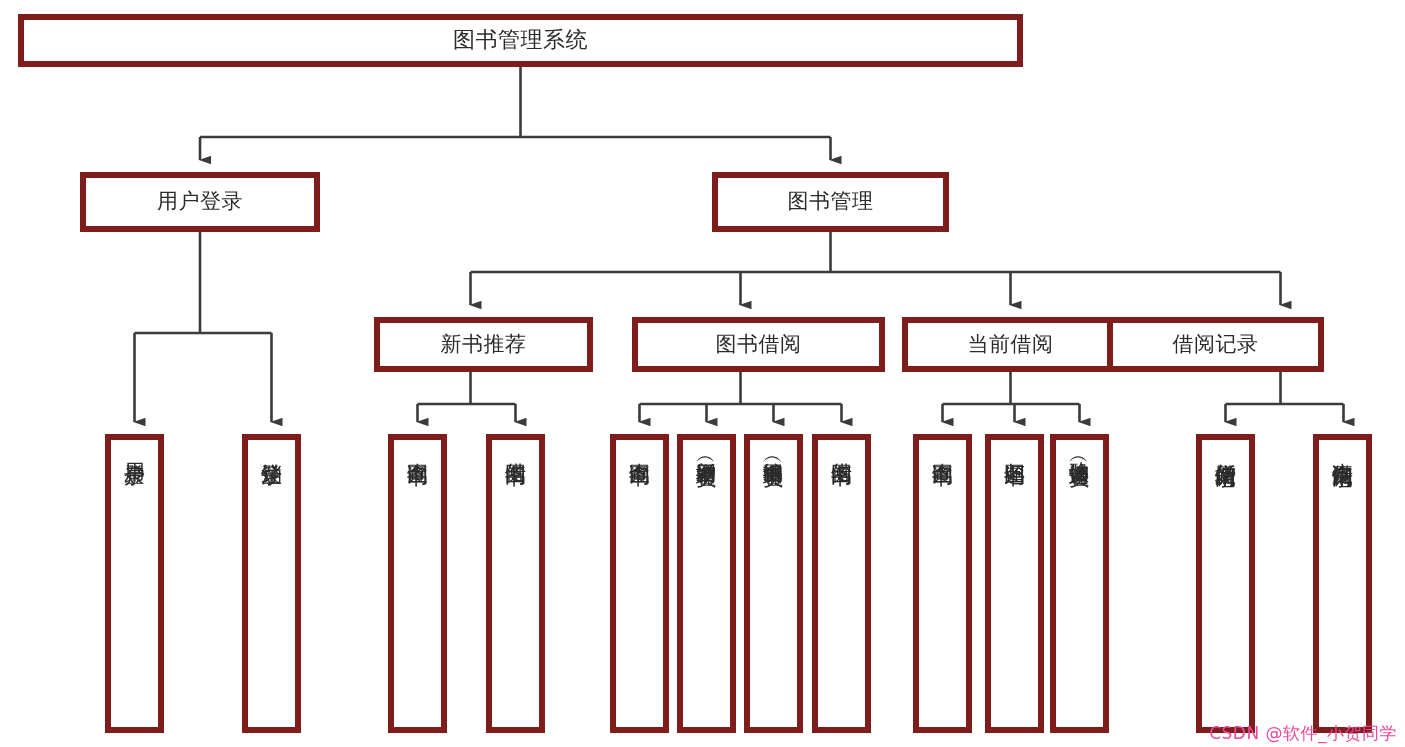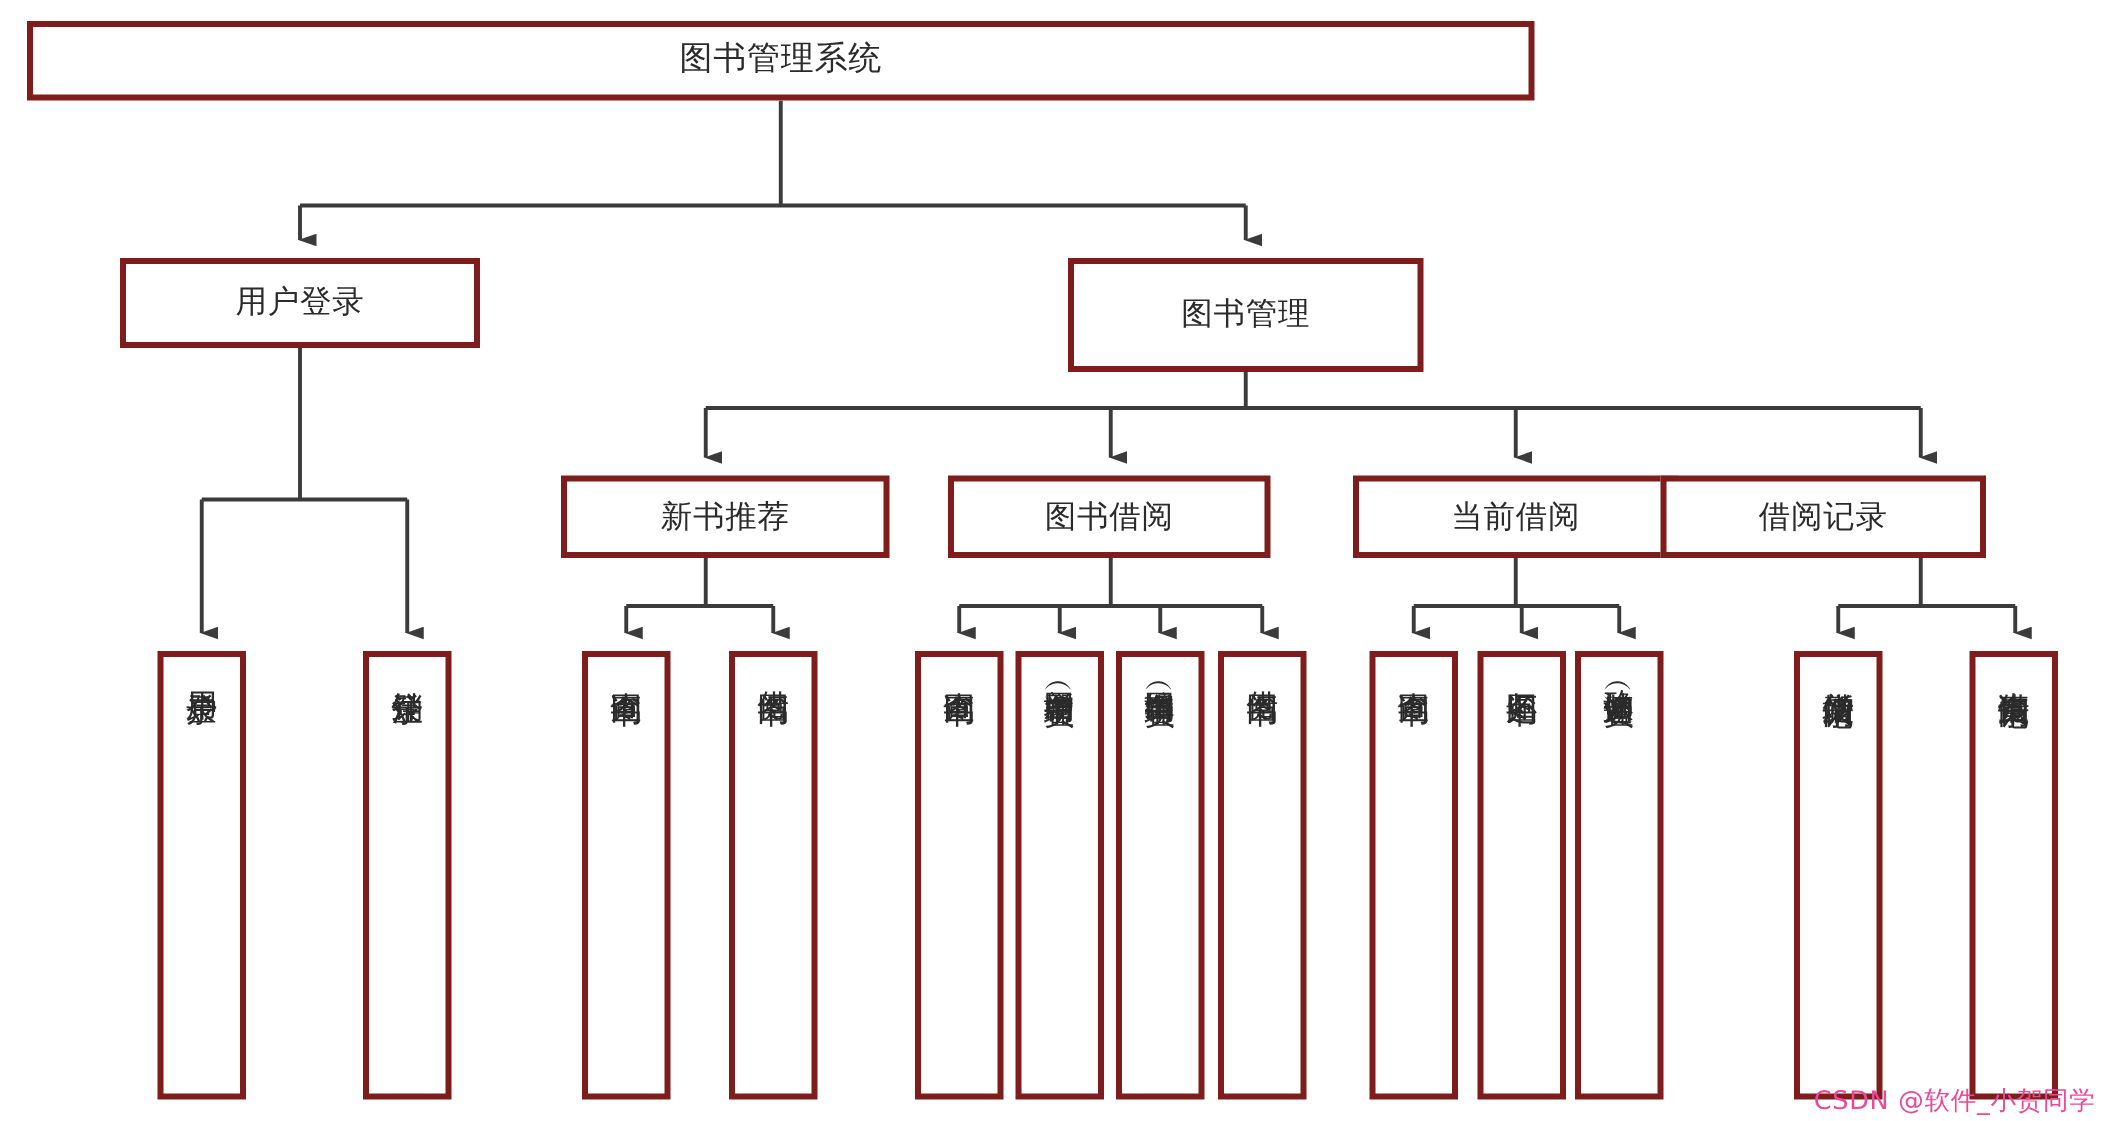"图书管理系统" .node { border: 4px solid #7f1d1d -> 6px solid #7f1d1d }
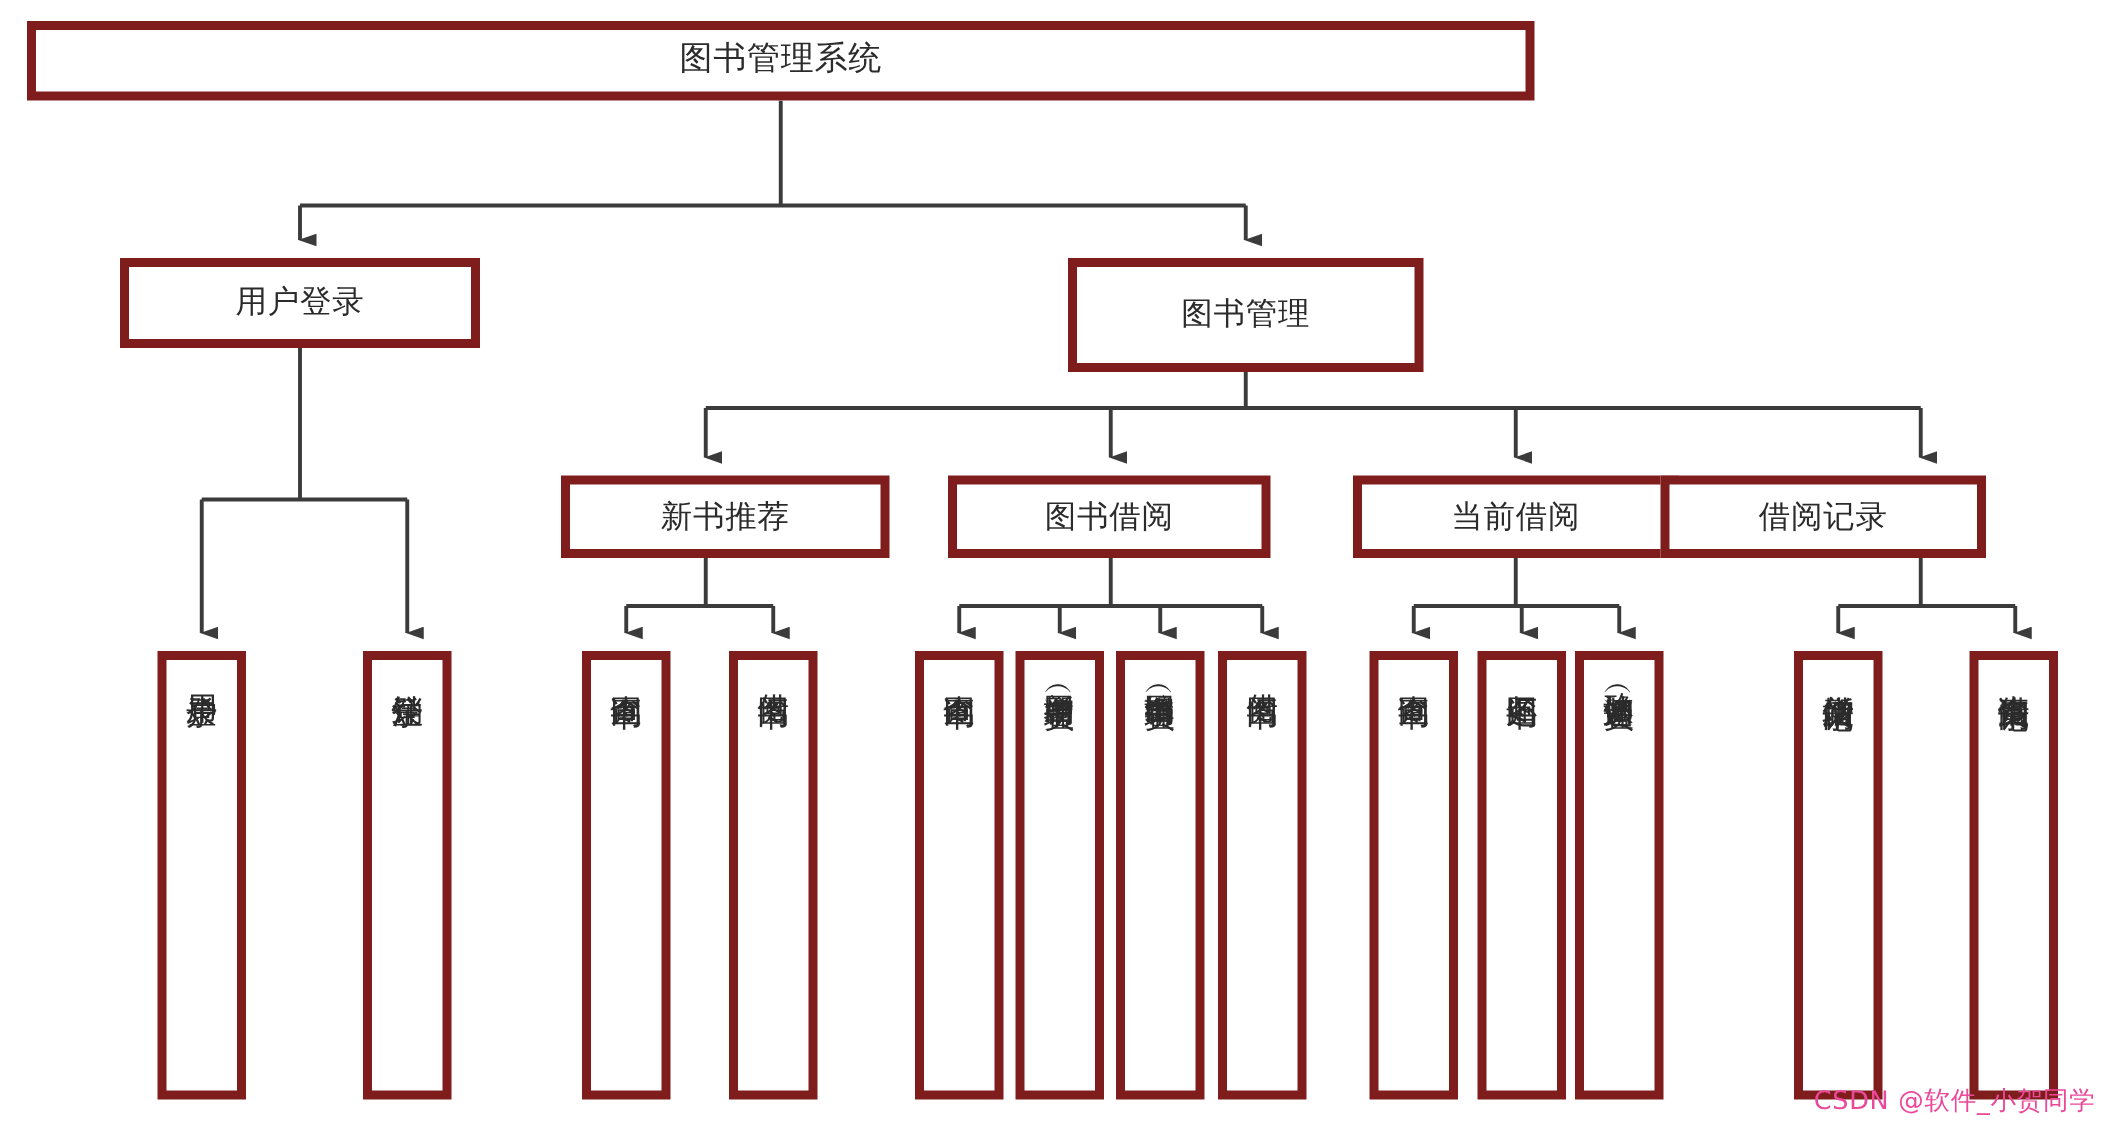"图书管理" div.node { height: 76px -> 60px }
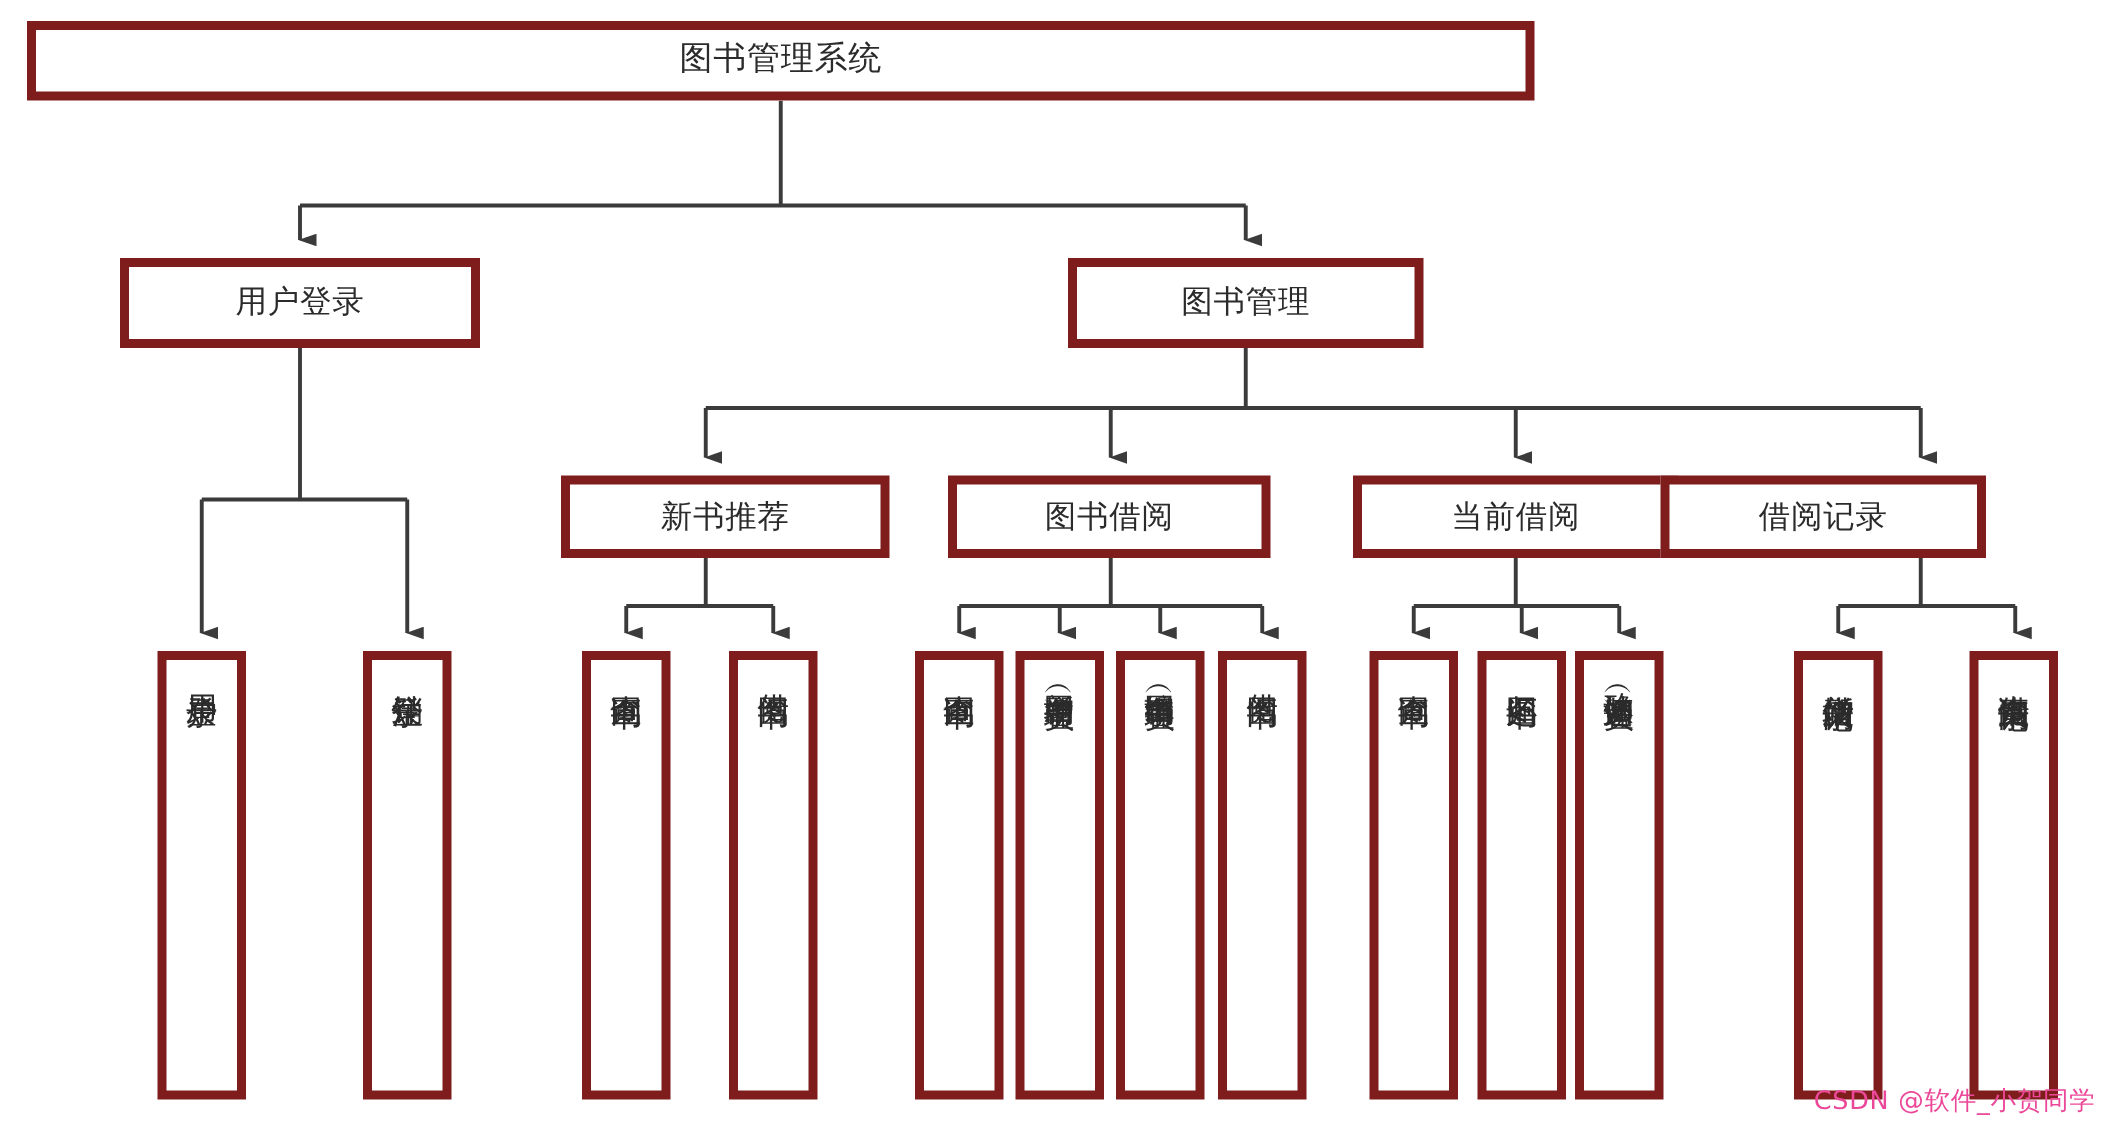"图书借阅" div.node { width: 215px -> 253px }
